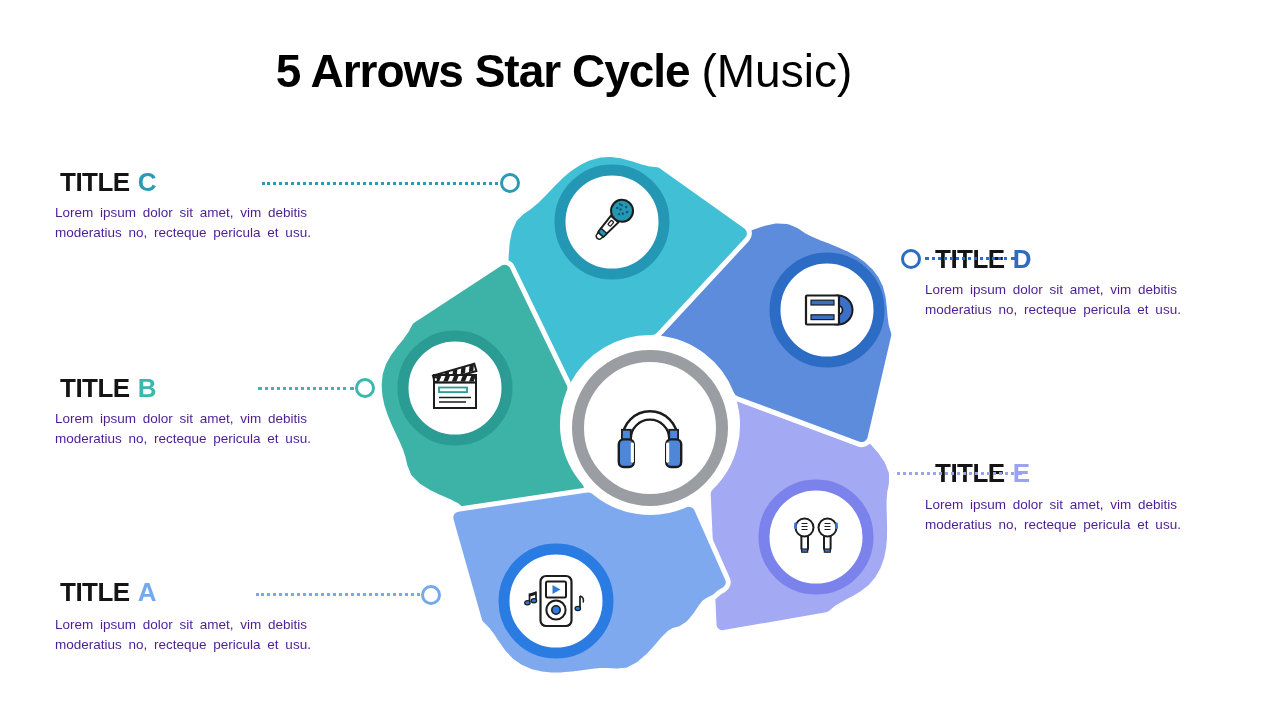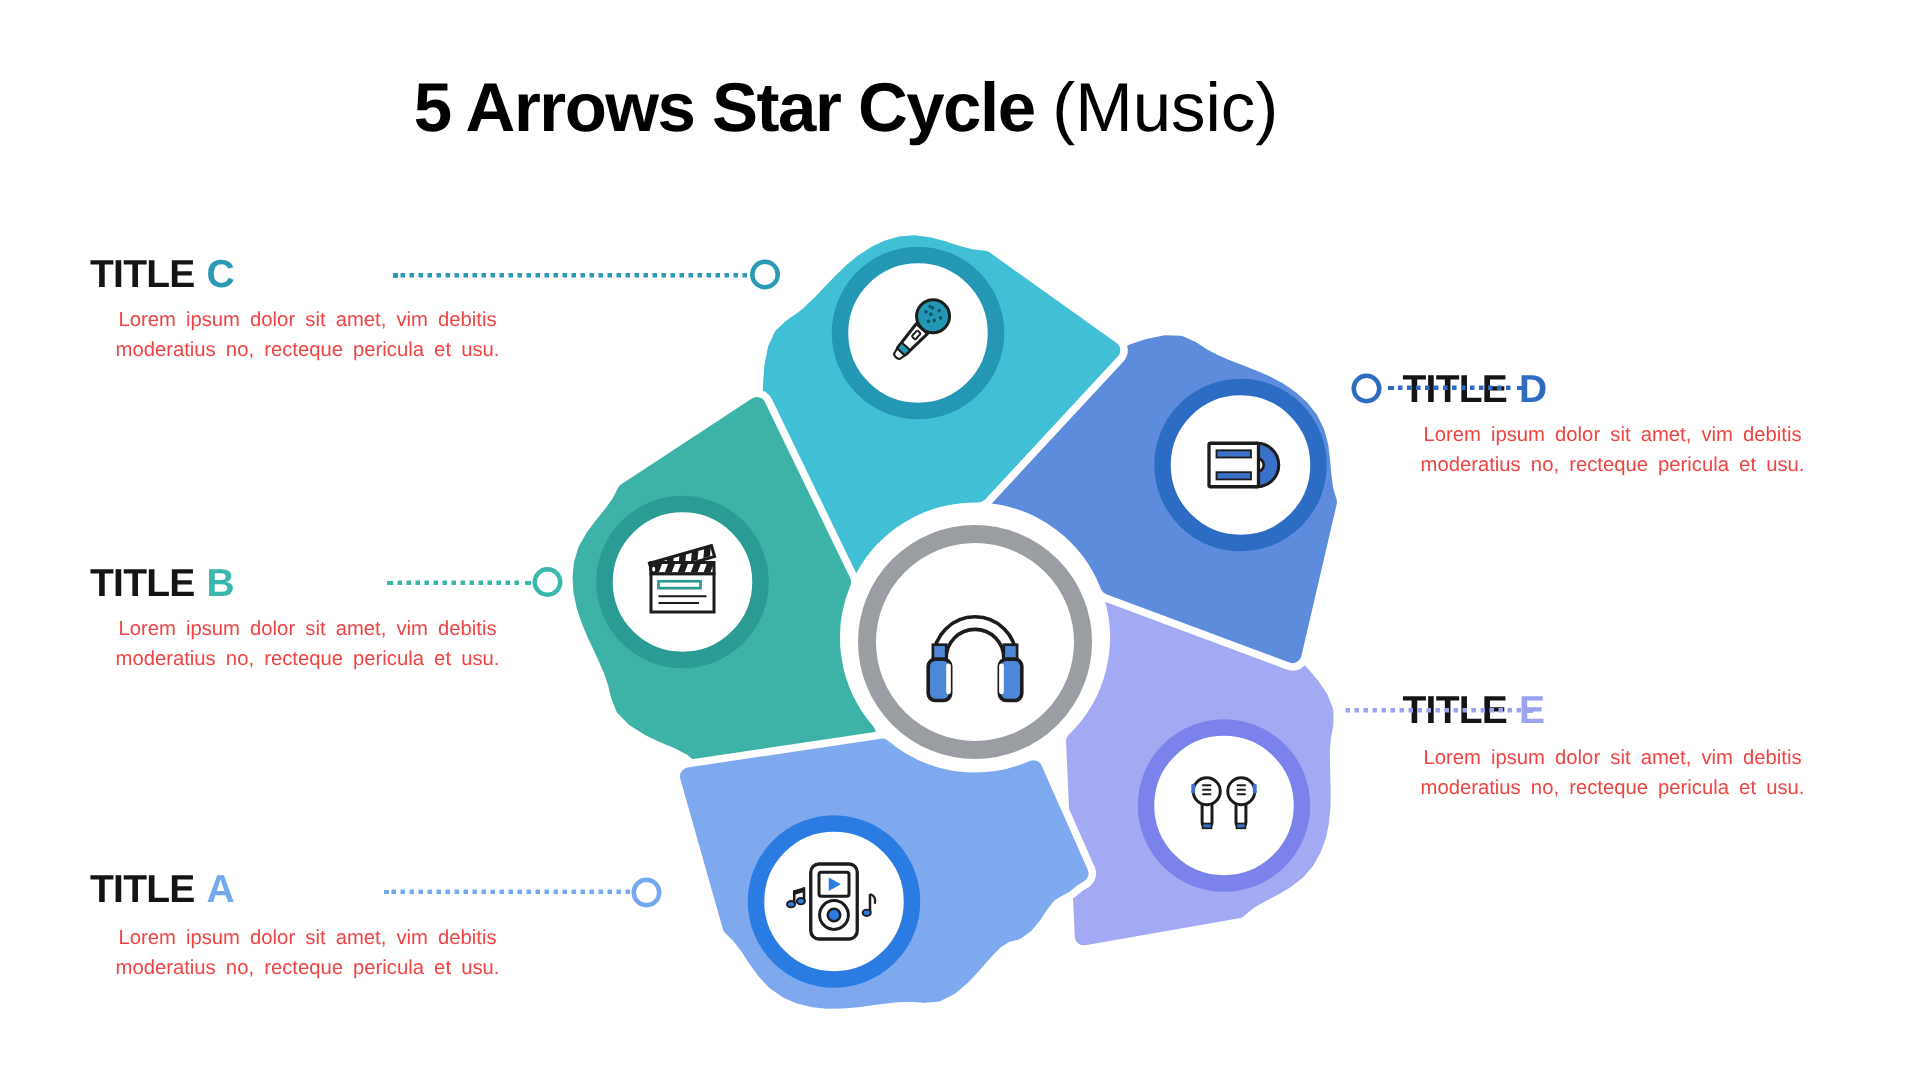"Lorem ipsum dolor sit amet," .co-text { color: #ef4444 -> #4c1d95; text-align: center -> left }
